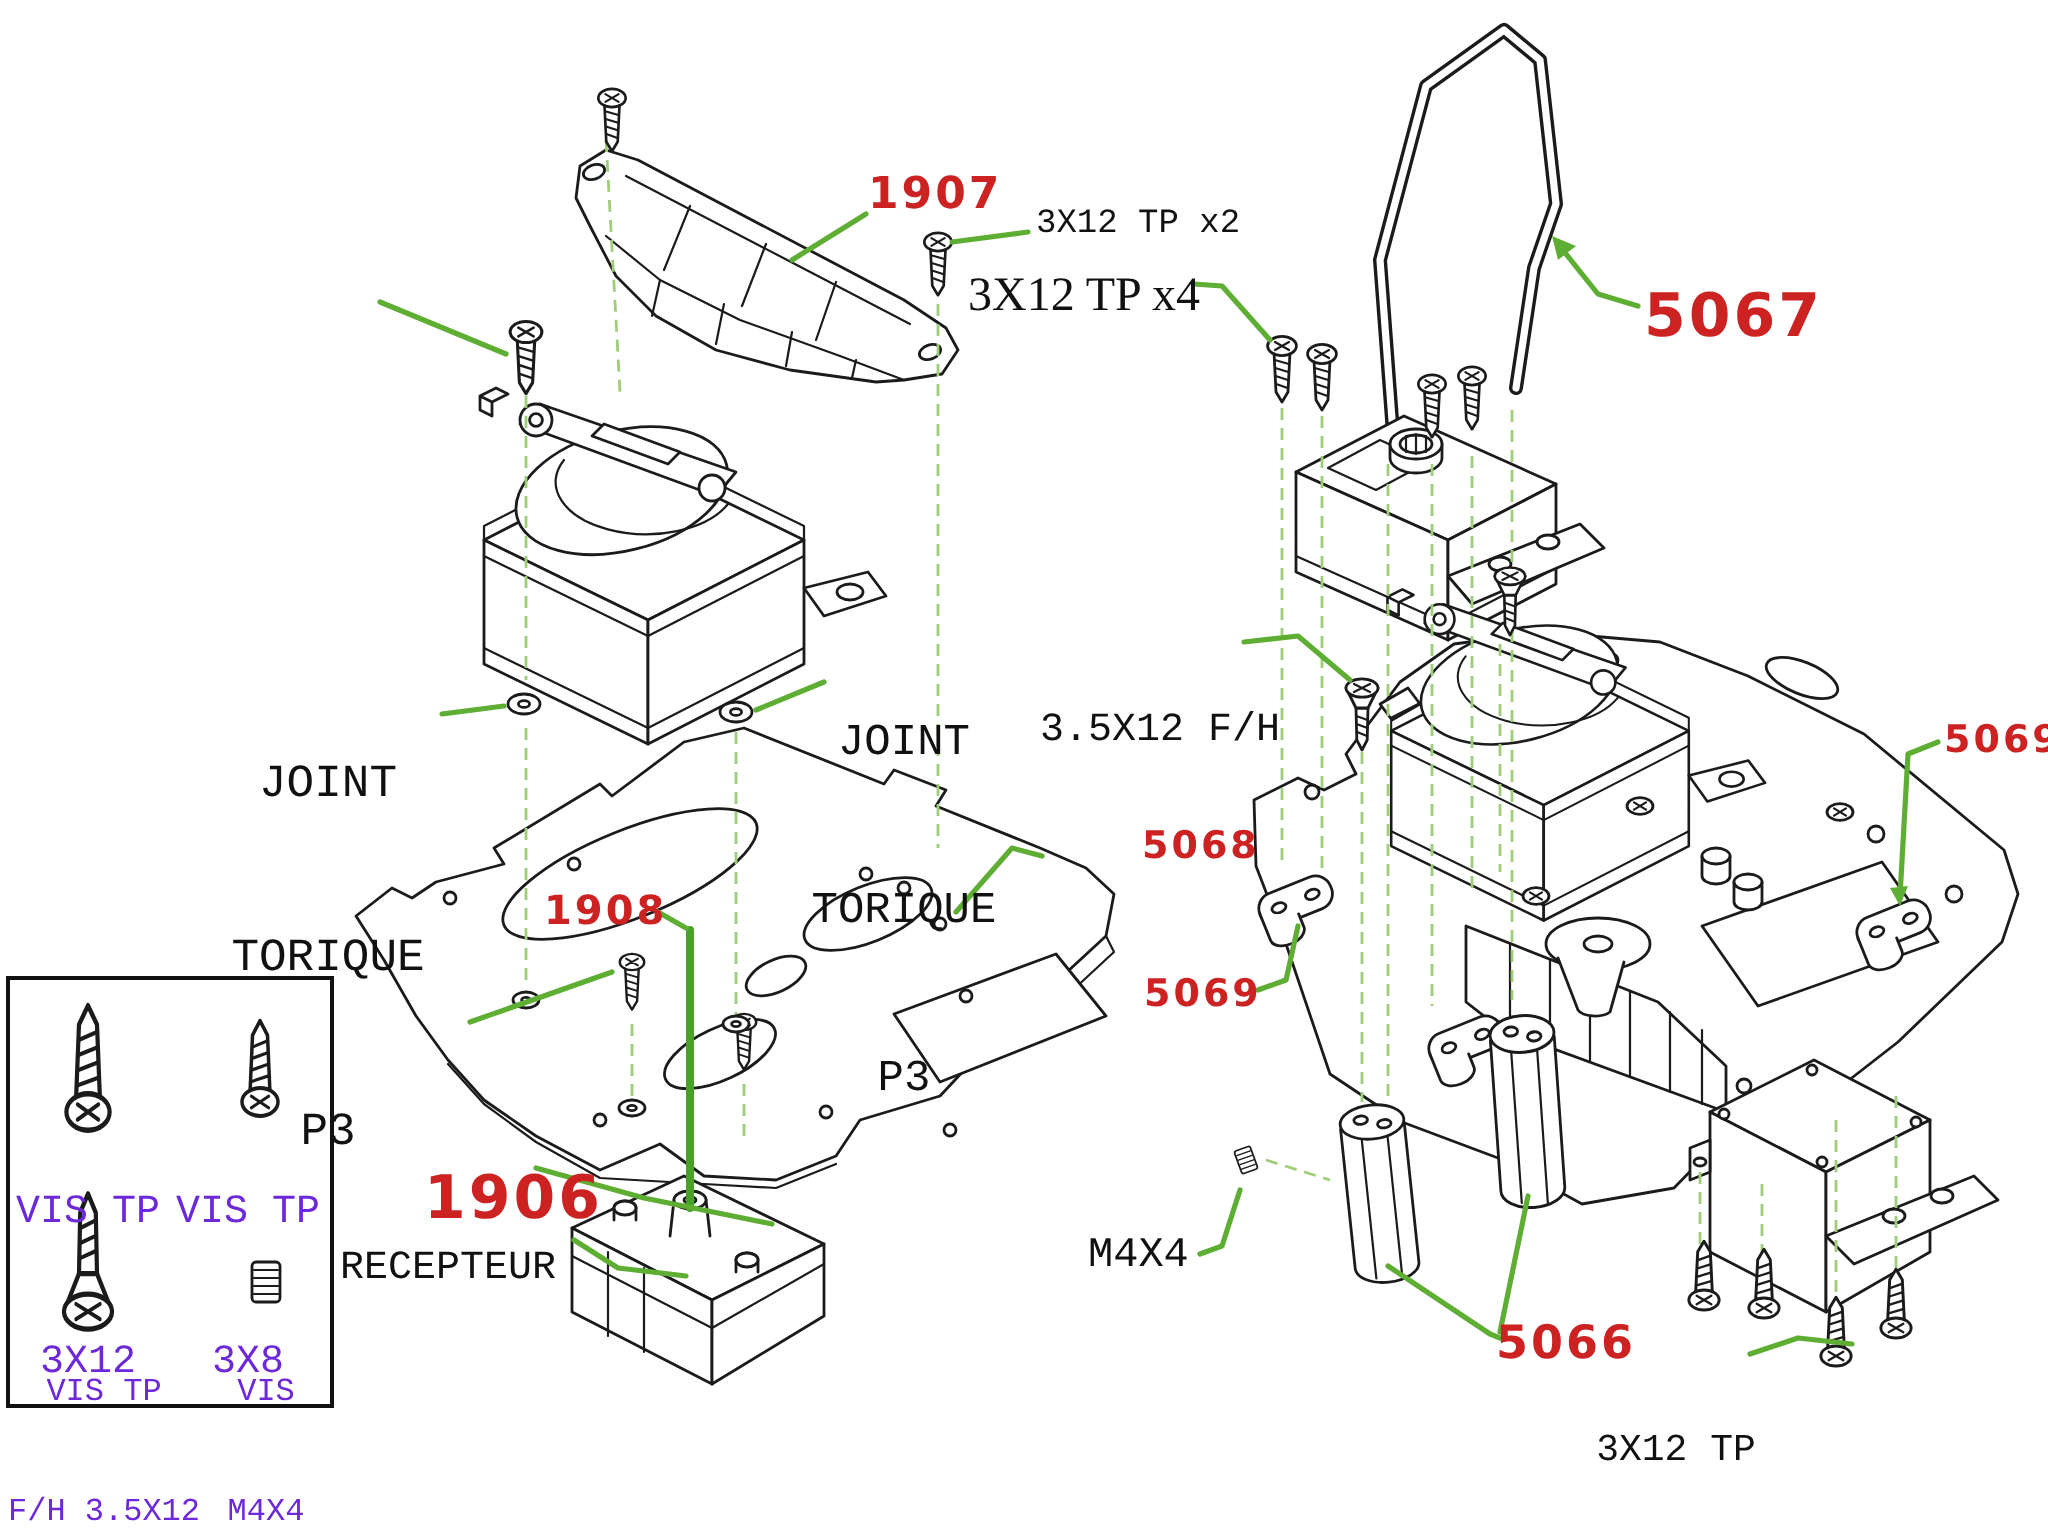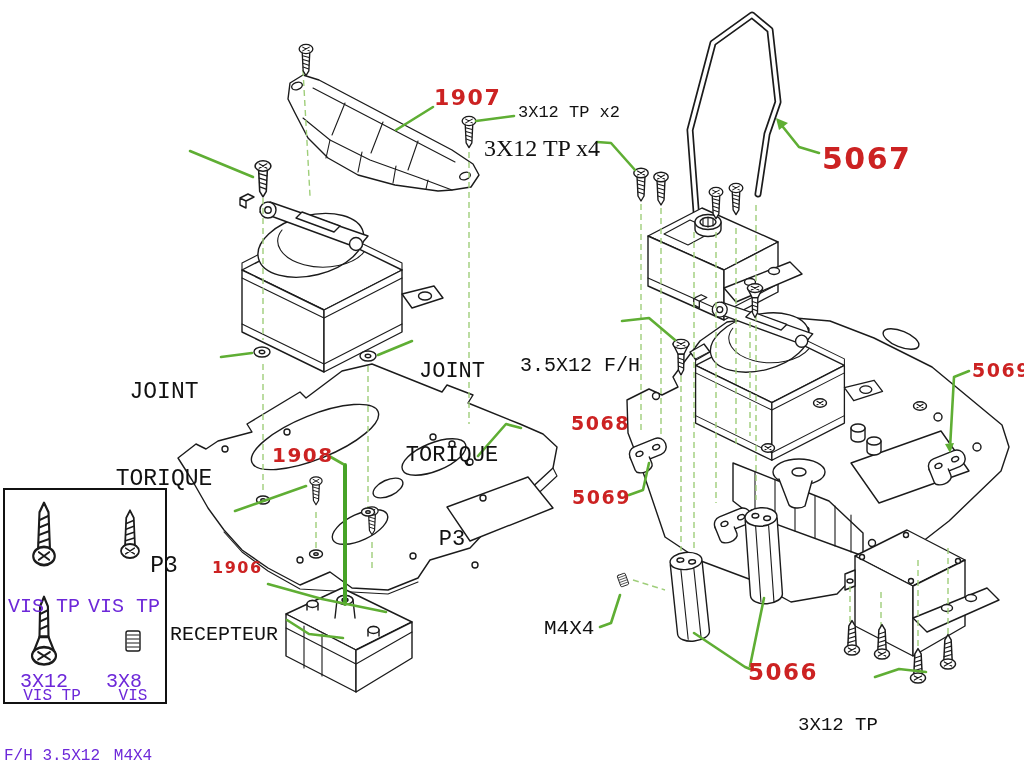"1906" div.callout { font-size: 16px -> 30px; top: 558px -> 582px }
